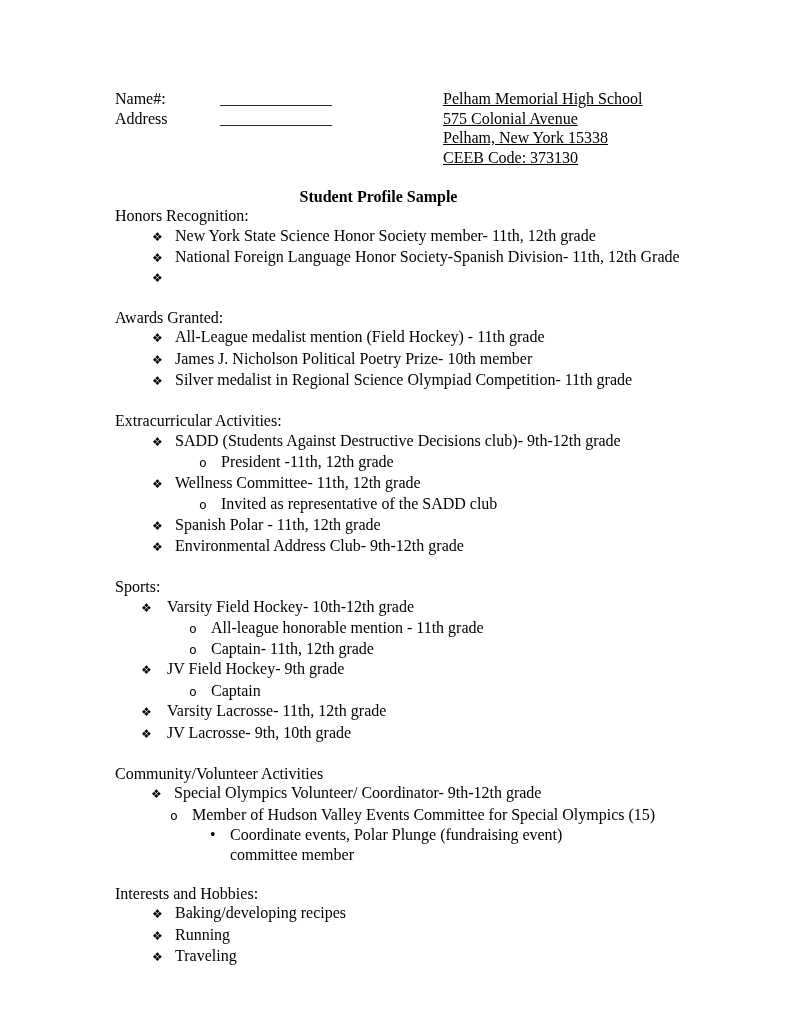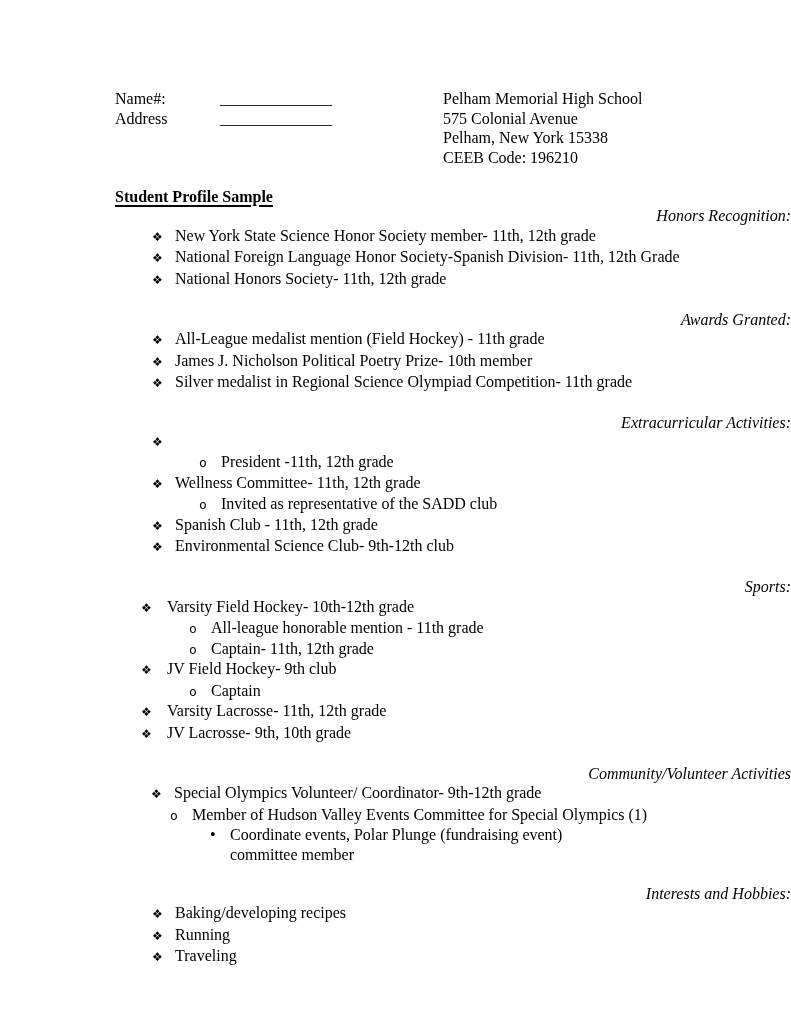"Pelham Memorial High School" .header-right { text-decoration: none -> underline }
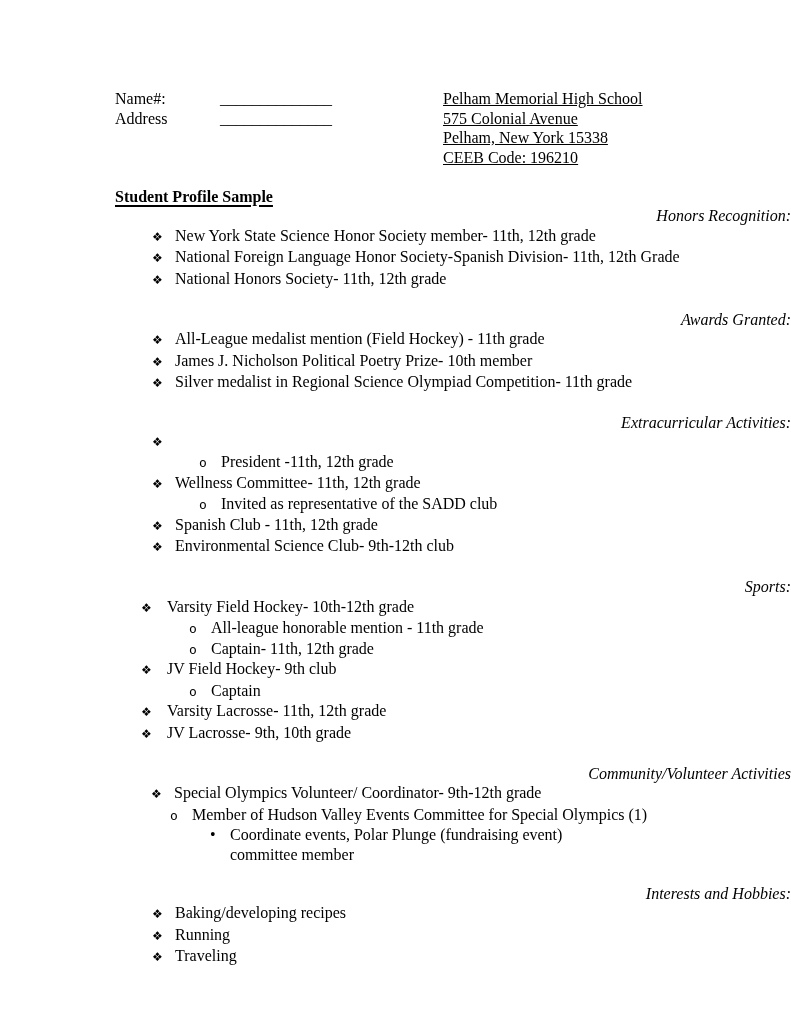"CEEB Code: 196210" div { text: 196210 -> 373130 }
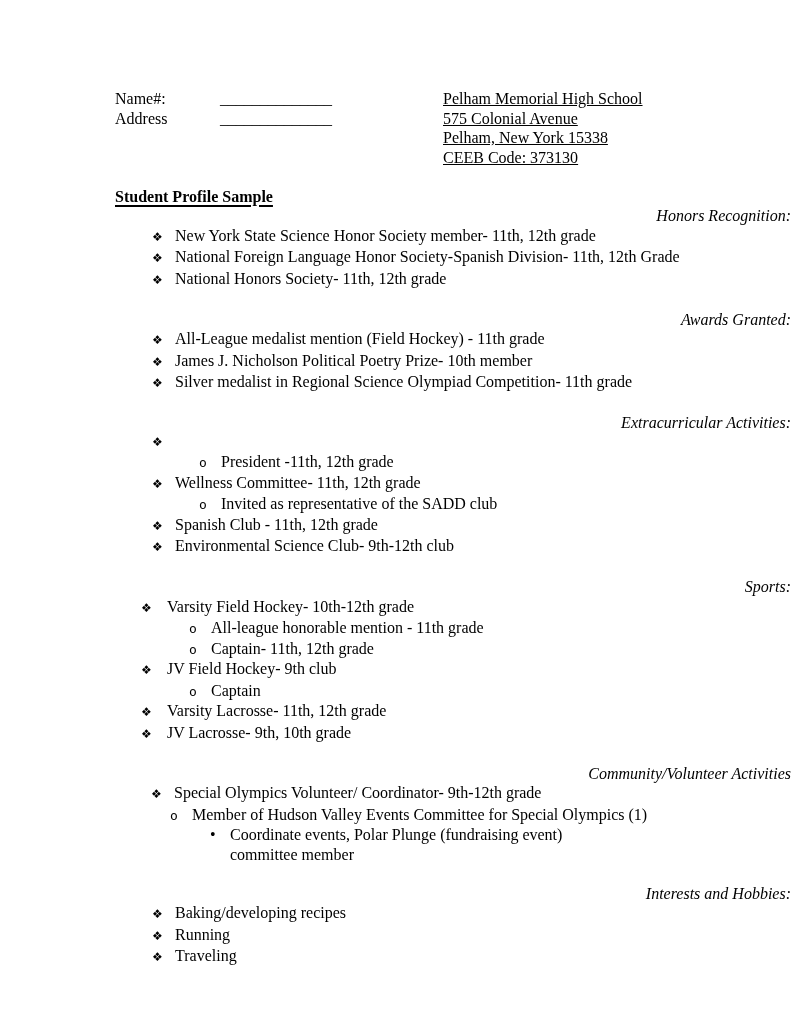"Student Profile Sample" .title-line { text-align: left -> center; text-decoration: underline -> none }
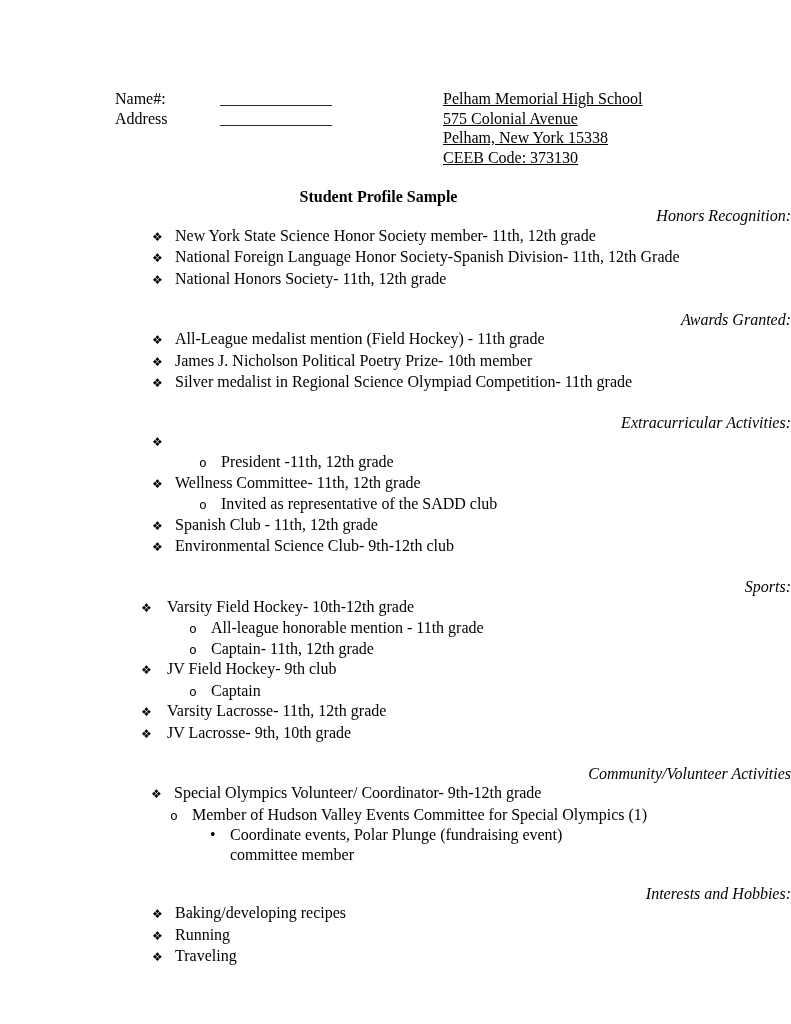"Honors Recognition:" .sec-heading { font-style: italic -> none; text-align: right -> none }
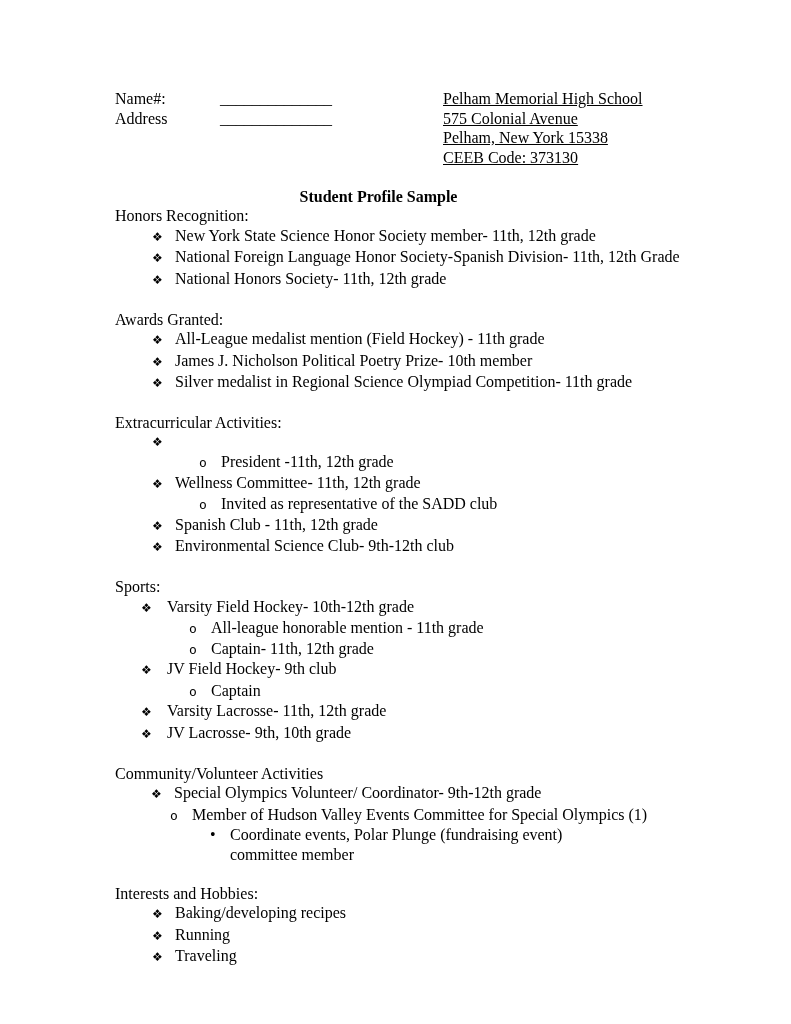"National Honors Society- 11th, 12th" span.text { html: <span>National Honors Society- 11th, 12th grade</span> -> none }
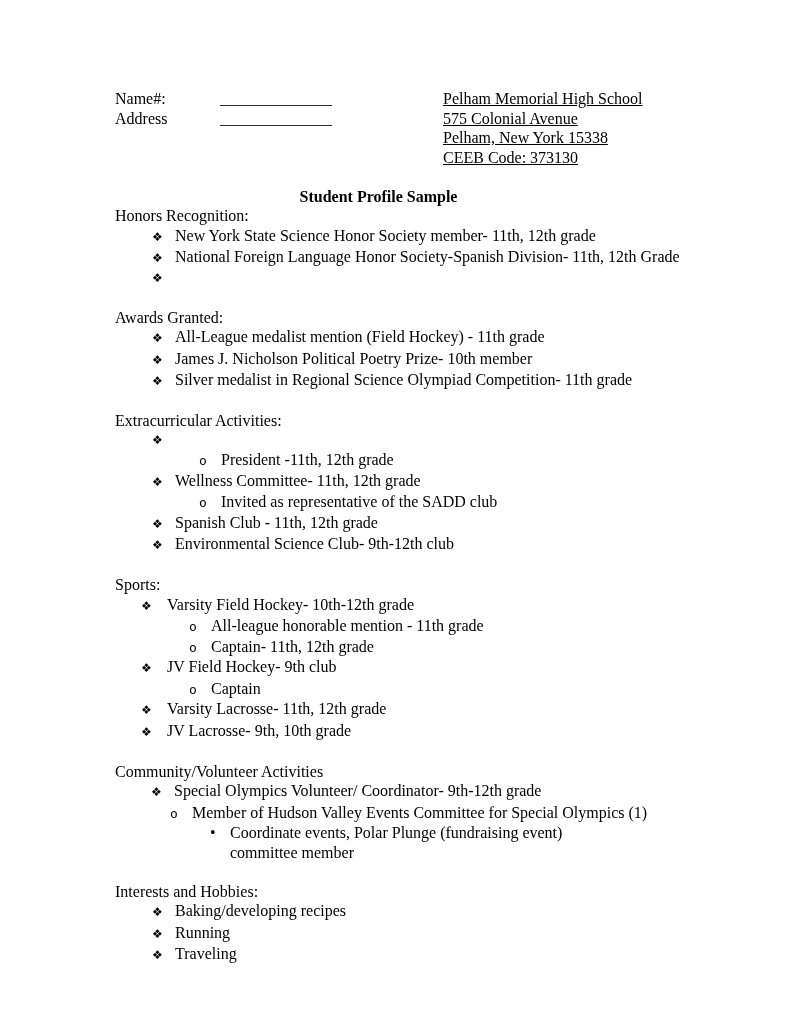"SADD (Students Against Destructive" span.text { html: none -> <span>SADD (Students Against Destructive Decisions club)- 9th-12th grade</span> }
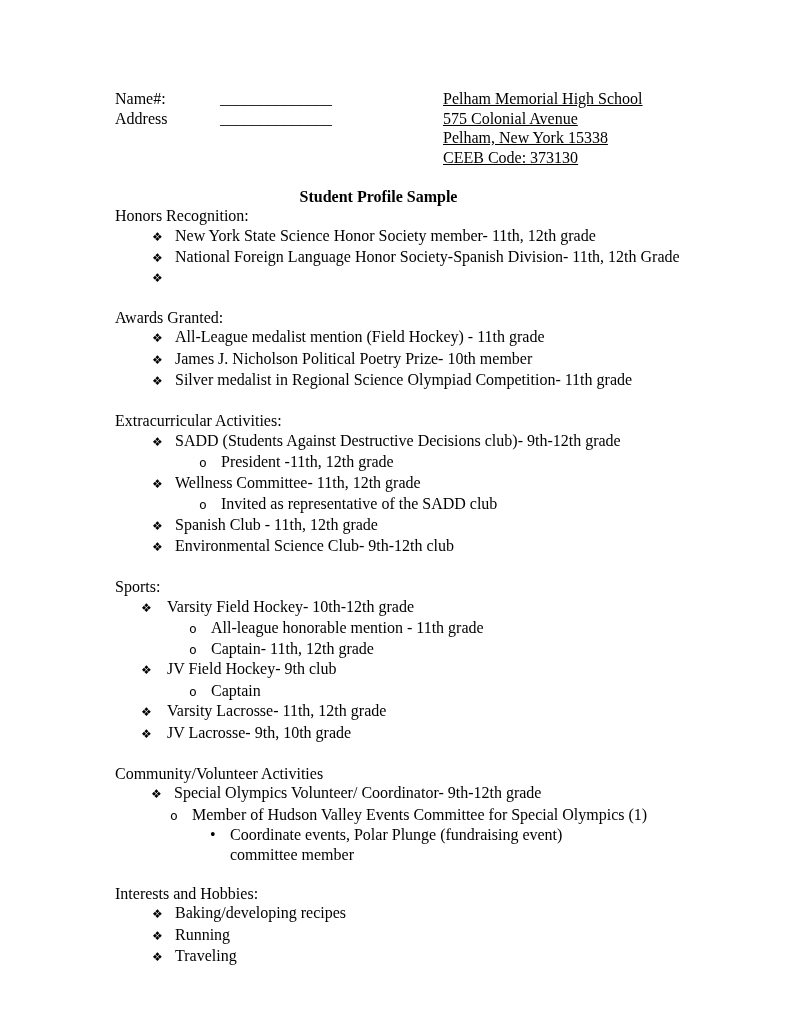"Spanish Club - 11th, 12th" span.text { text: Club -> Polar }
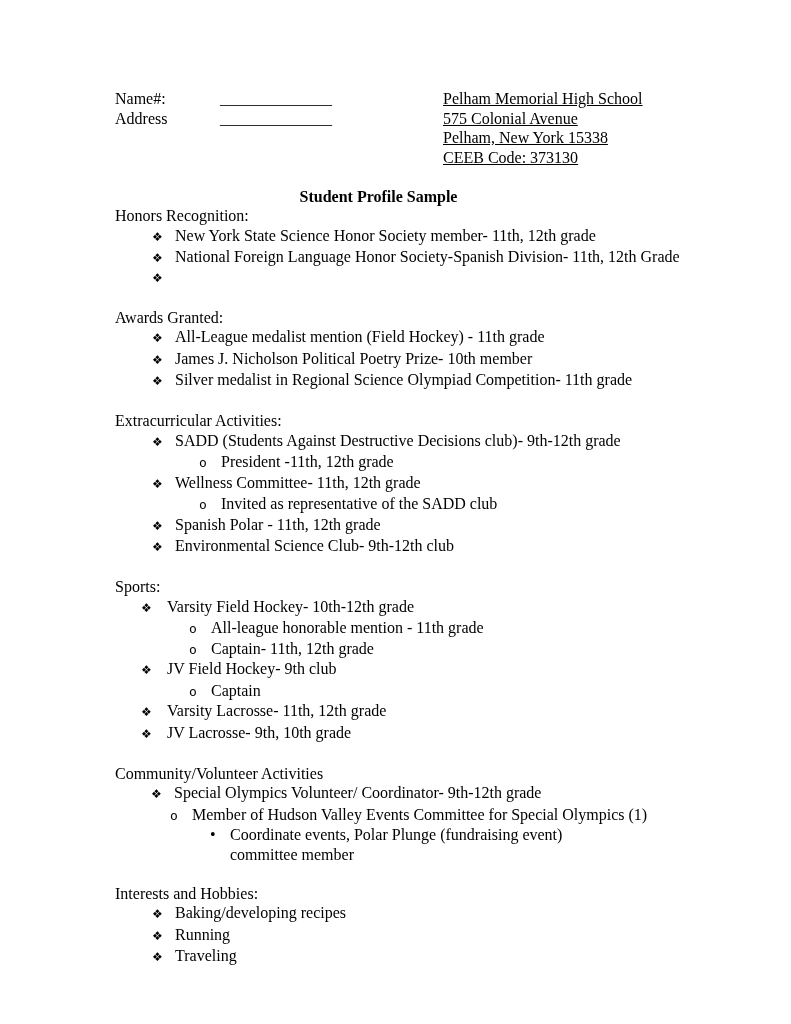"Environmental Science Club- 9th-12th" span.text { text: Science Club- 9th-12th club -> Address Club- 9th-12th grade }
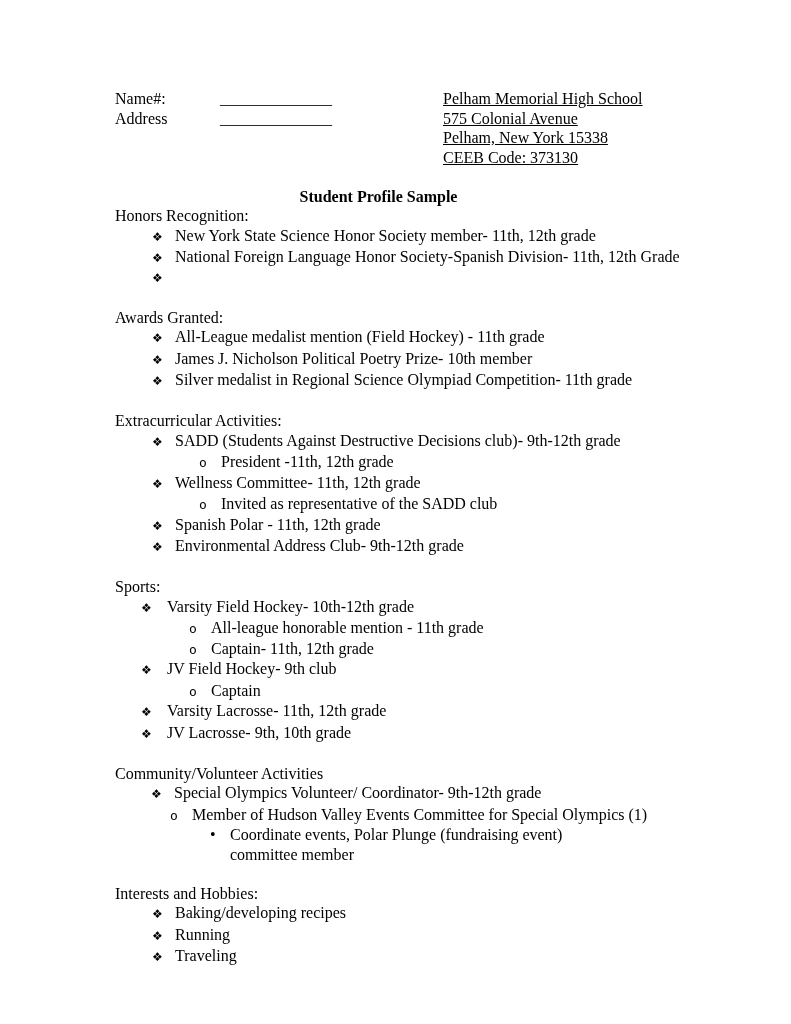"JV Field Hockey- 9th club" span.text { text: club -> grade }
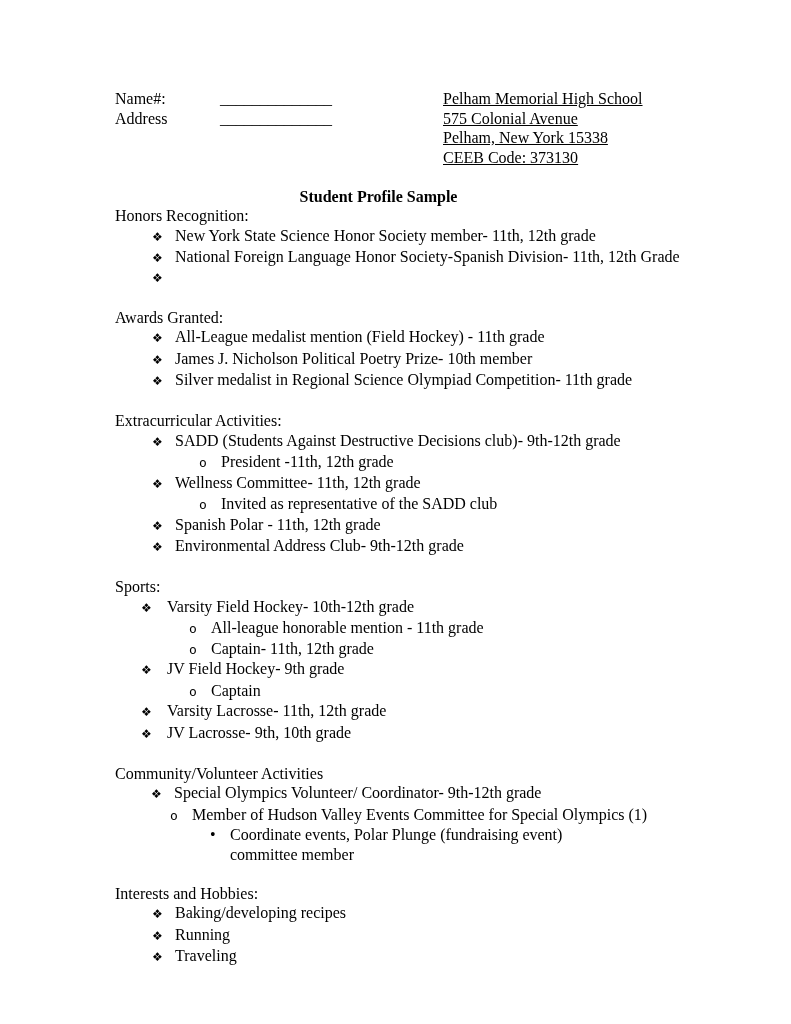"Member of Hudson Valley Events" span.text { text: 1 -> 15 }
